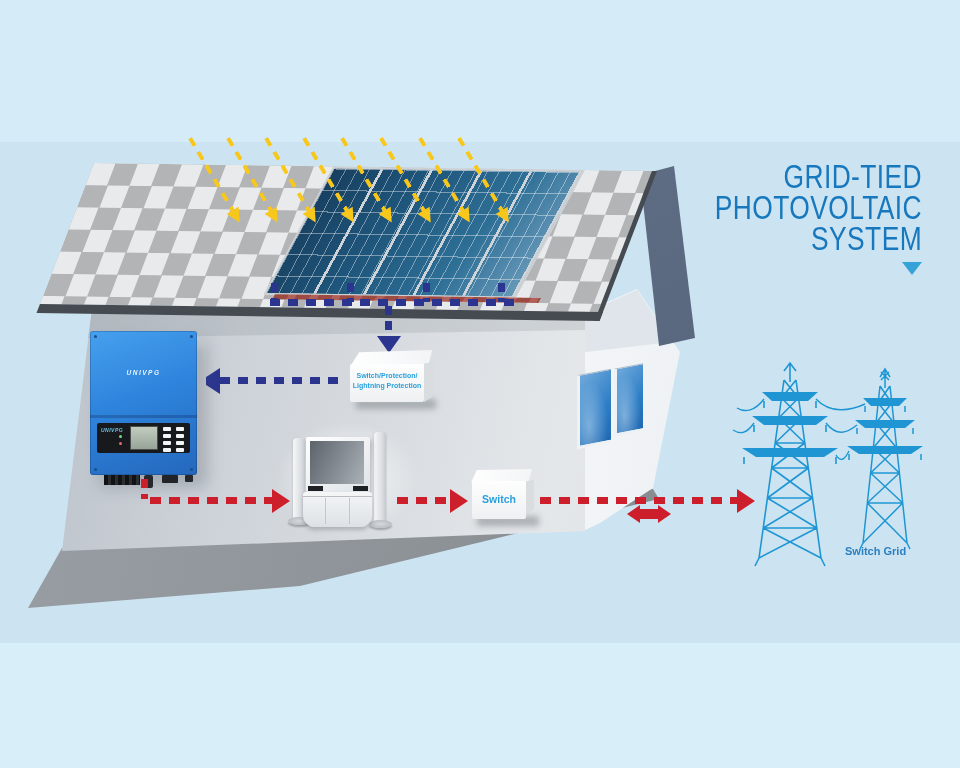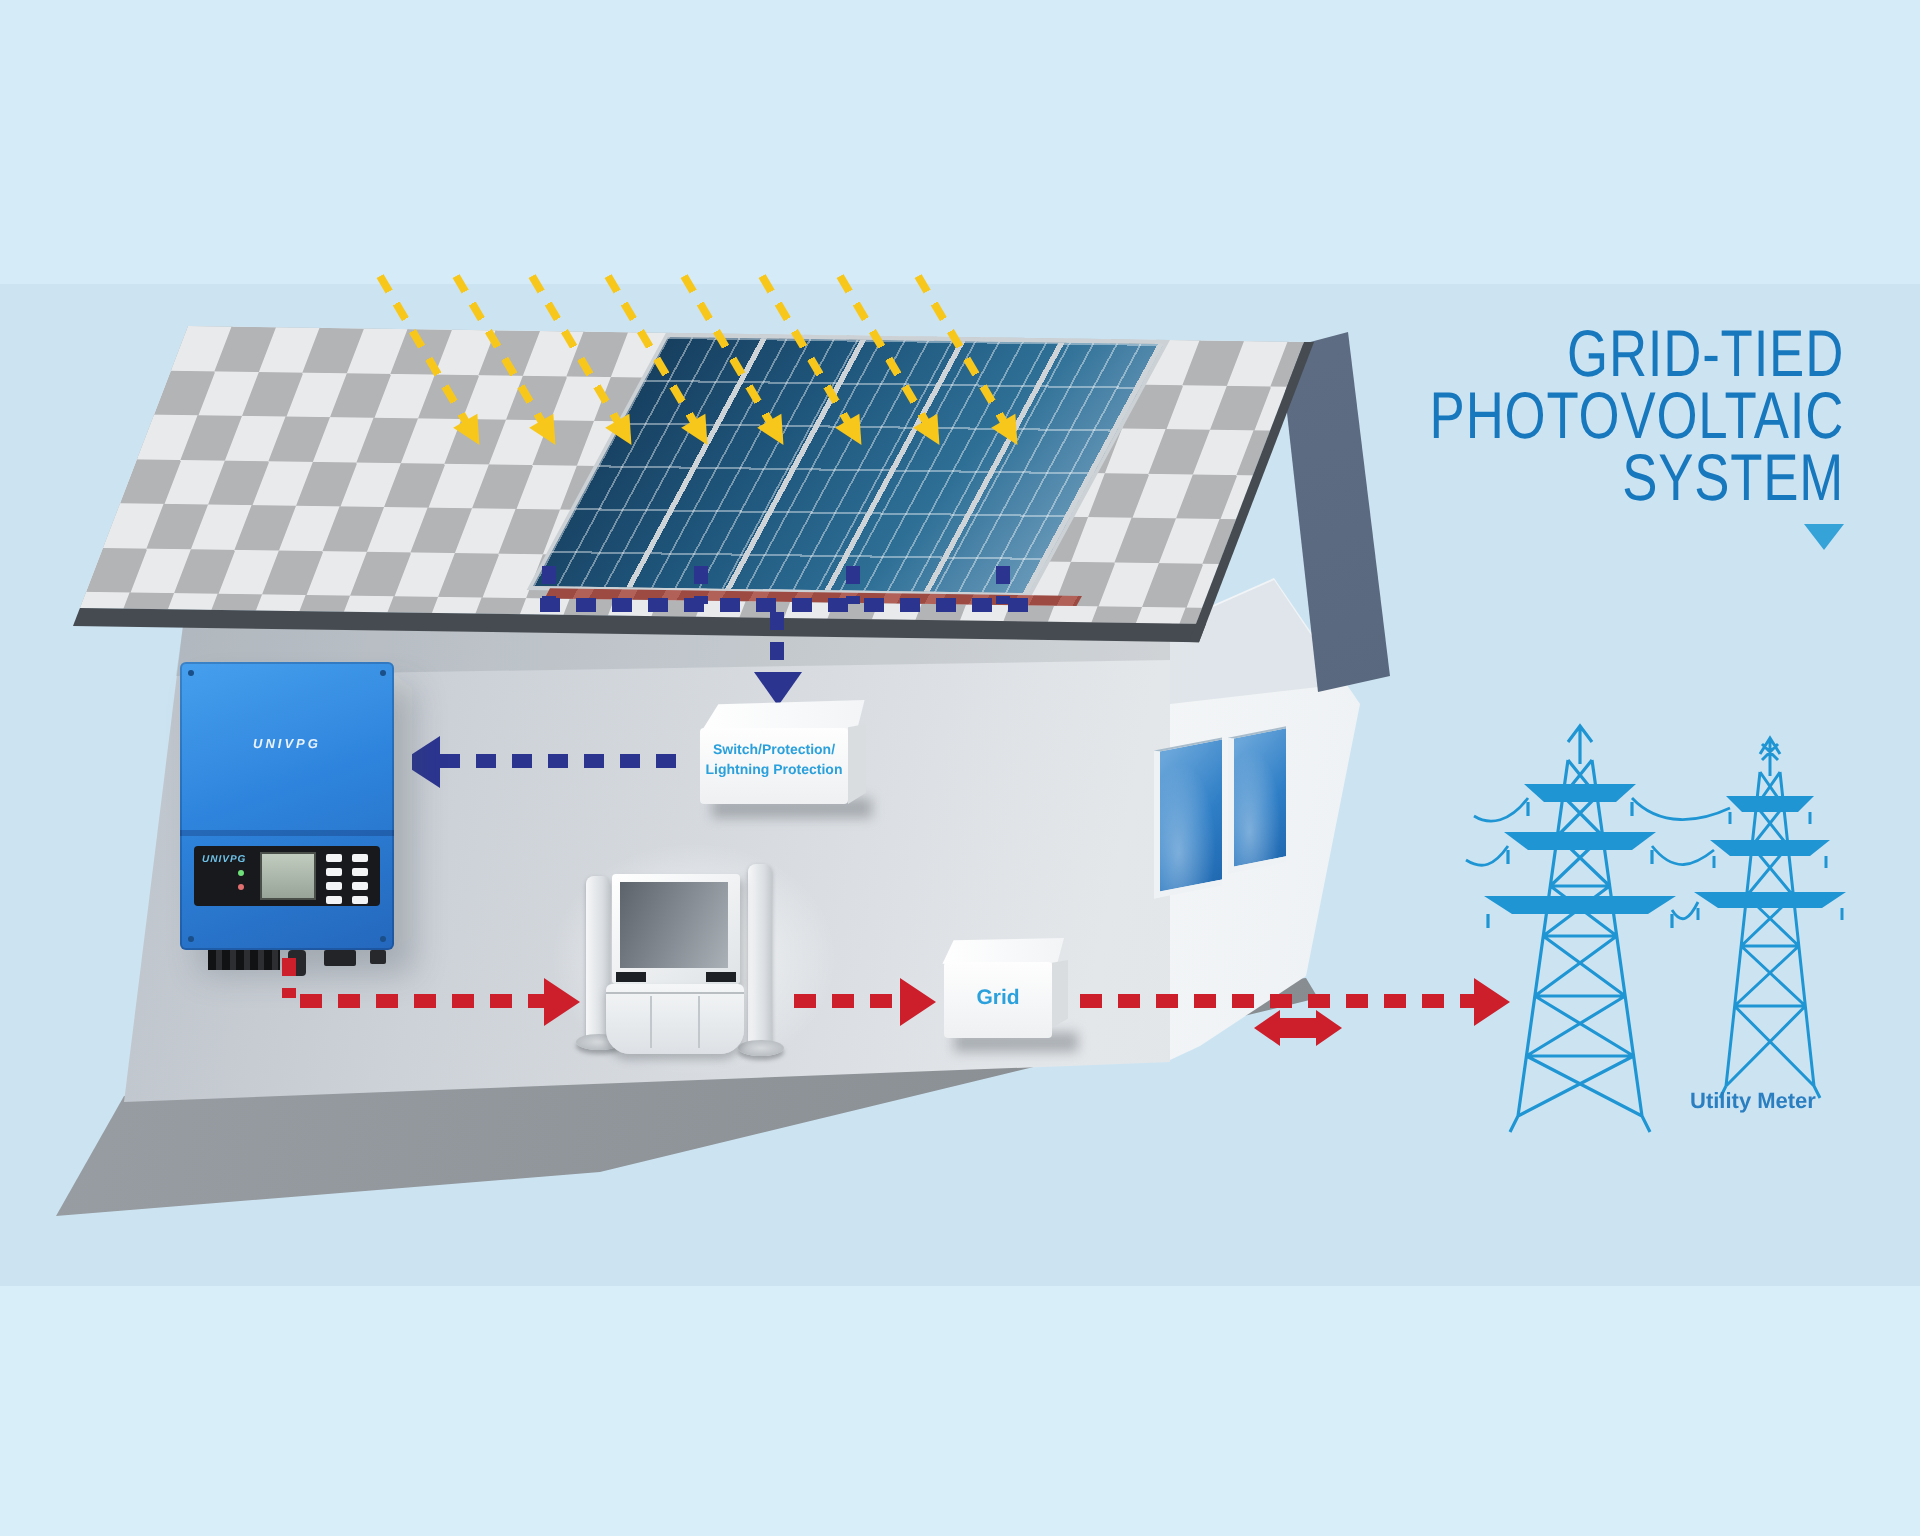"Grid" div { text: Grid -> Switch }
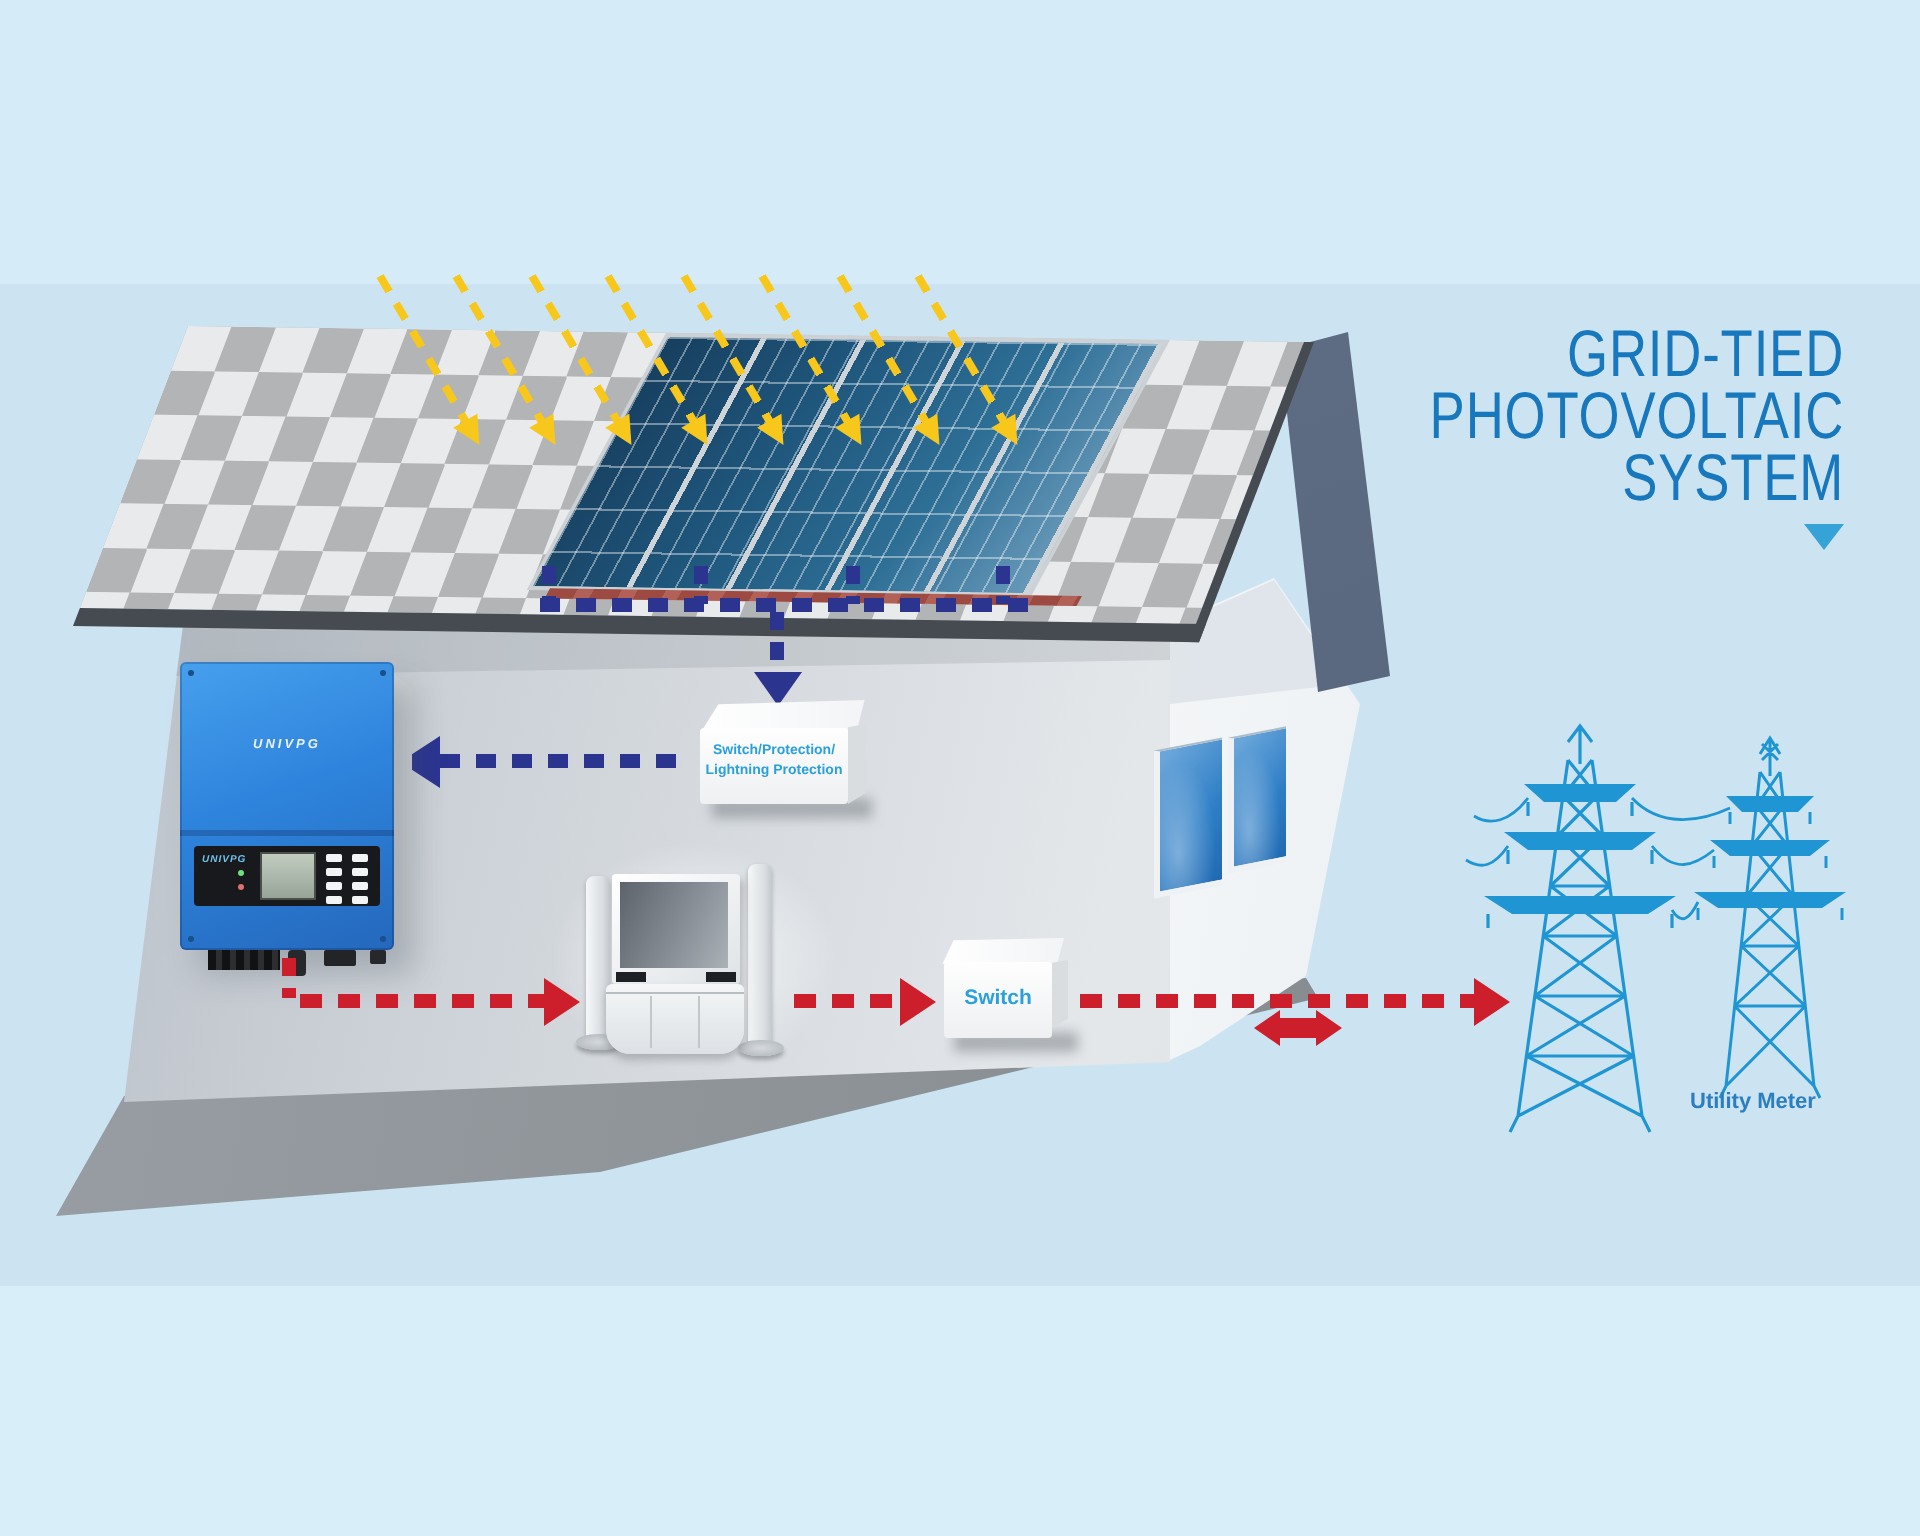"Utility Meter" div.abs { text: Utility Meter -> Switch Grid }
